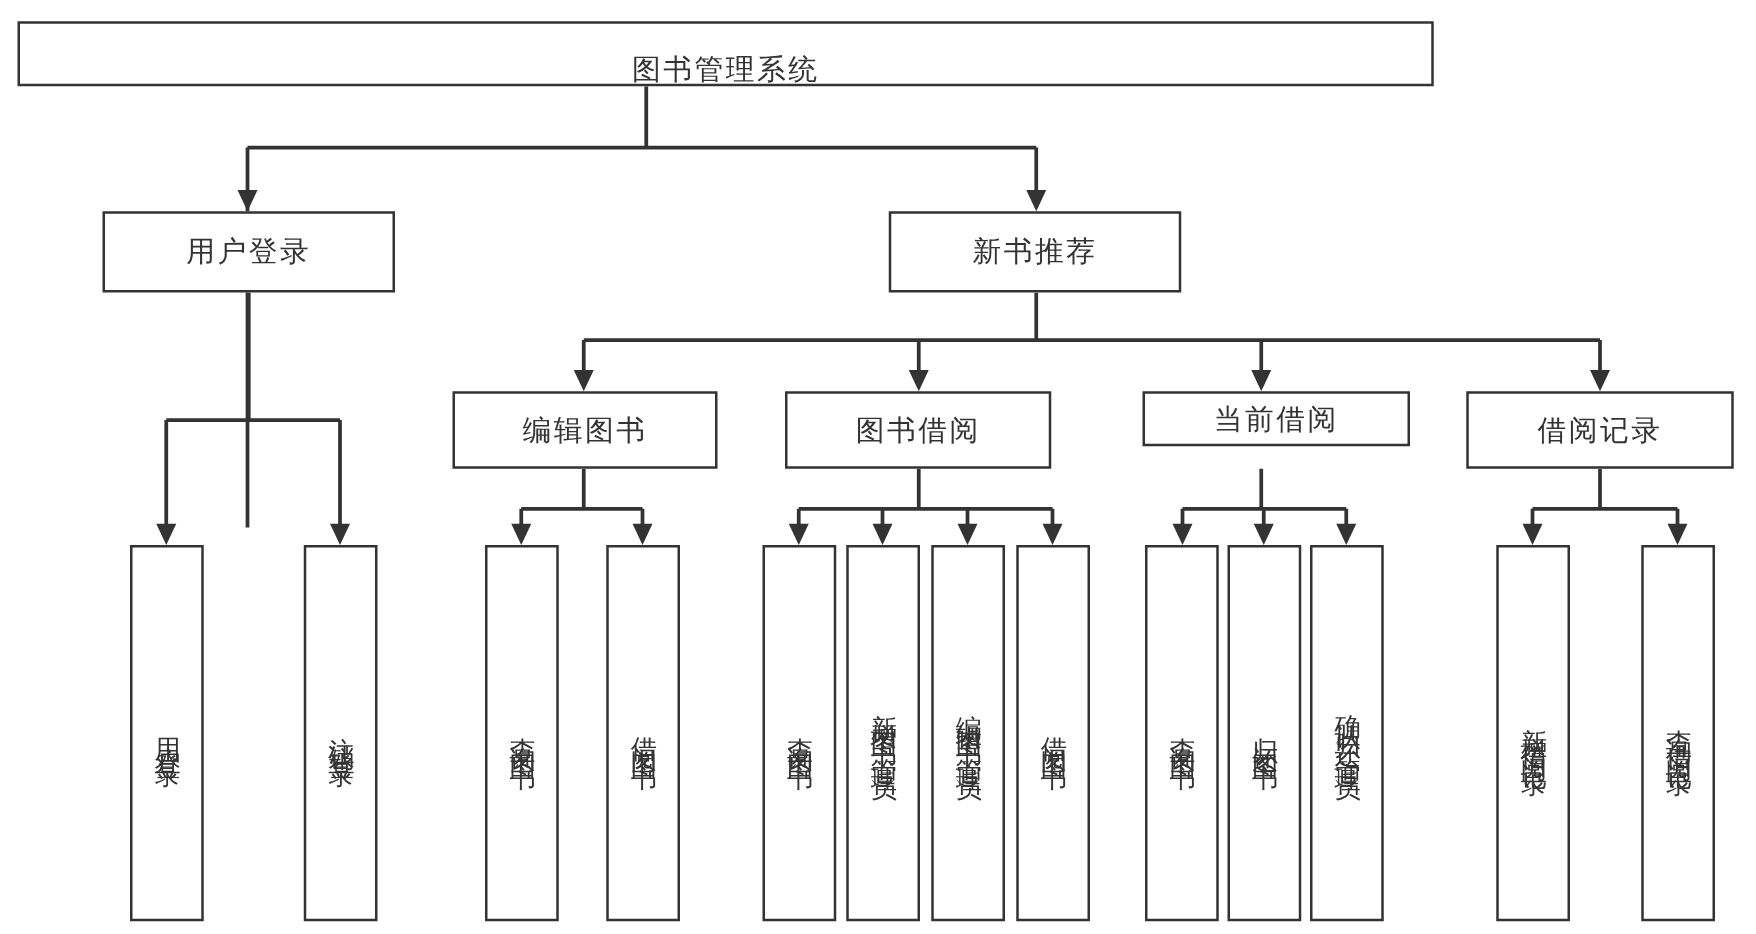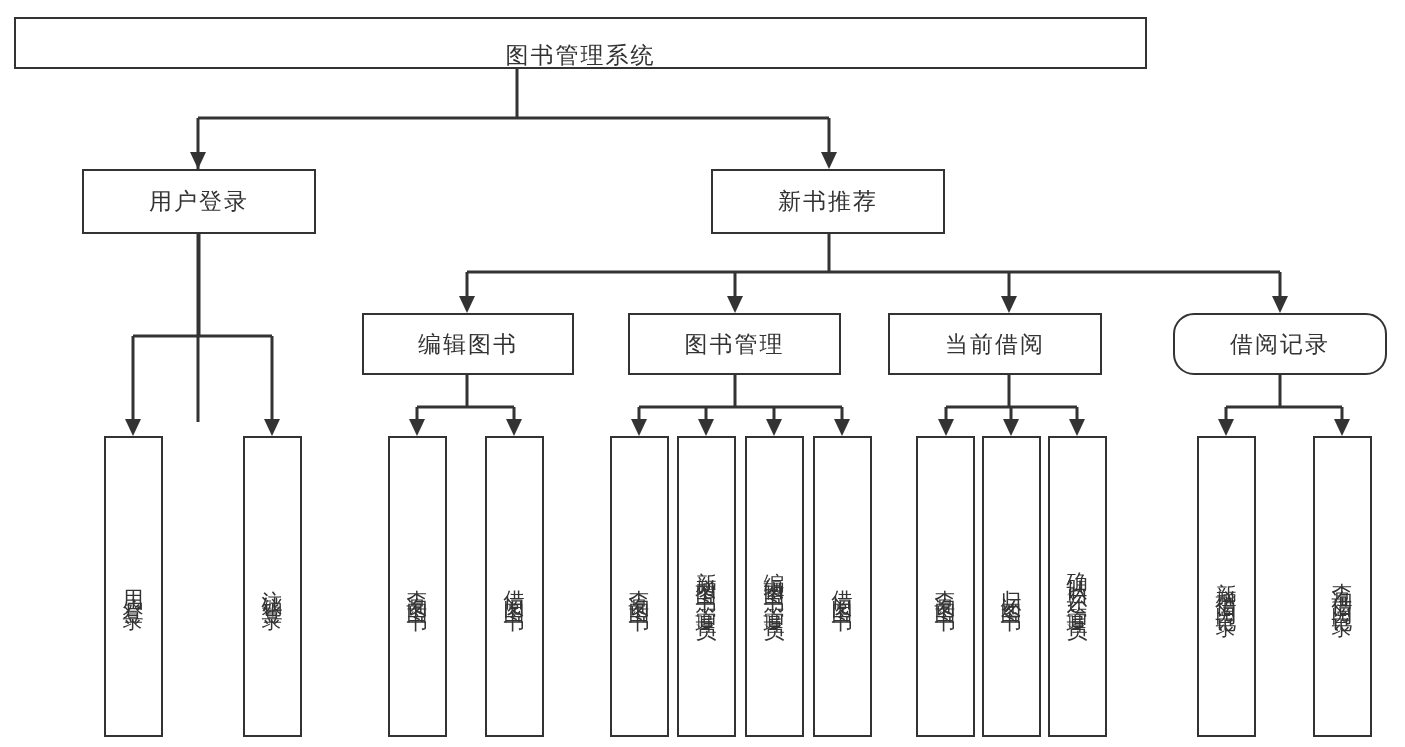"图书管理" span { text: 管理 -> 借阅 }
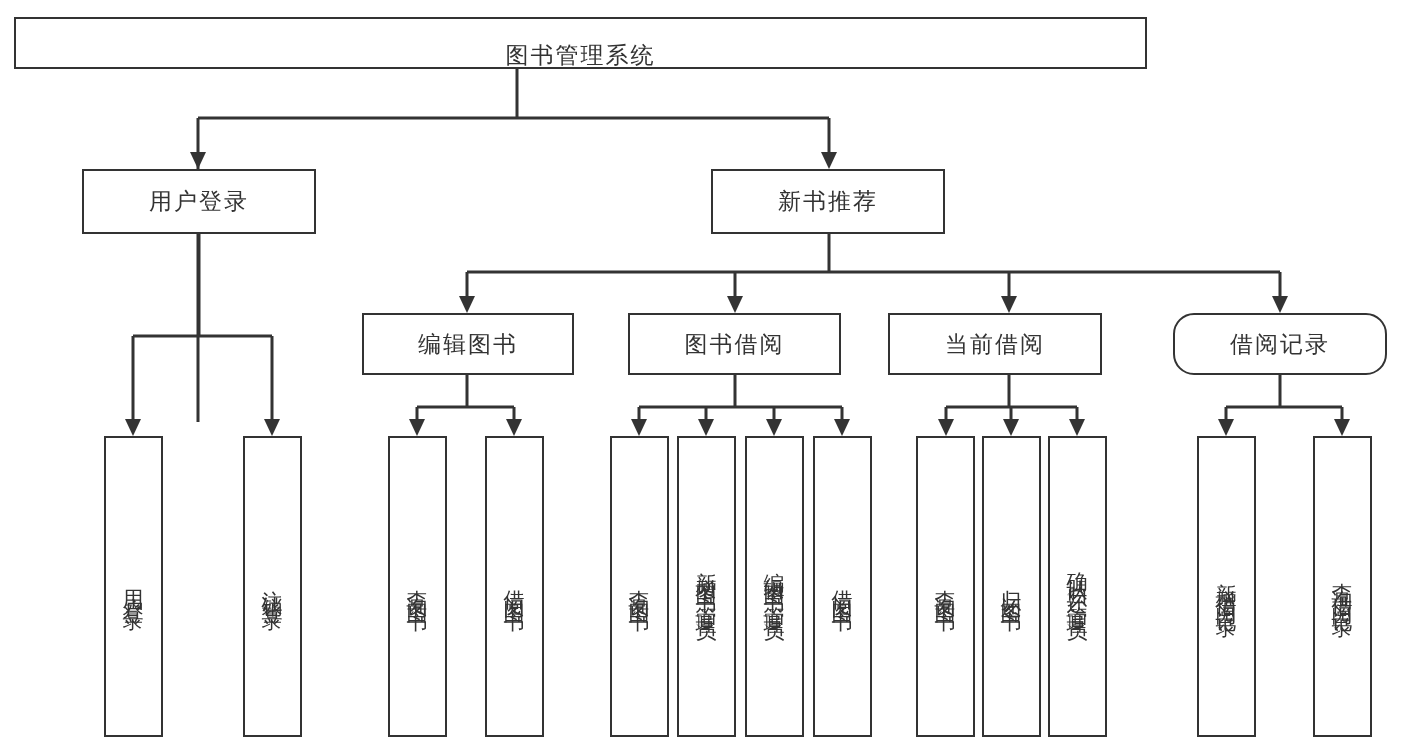"当前借阅" #n-current-borrow { height: 62px -> 44px; left: 888px -> 914px }
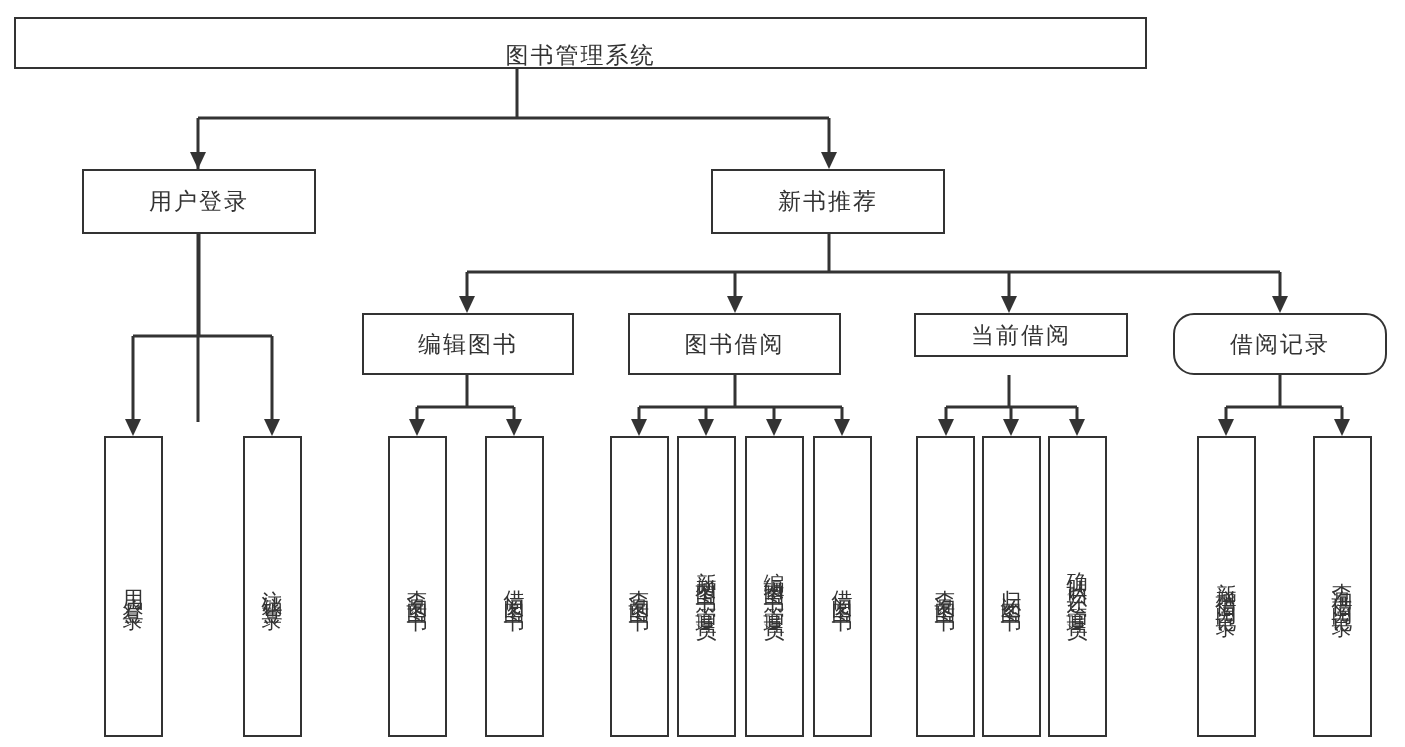"借阅记录" #n-borrow-record { border-radius: 21px -> none }
